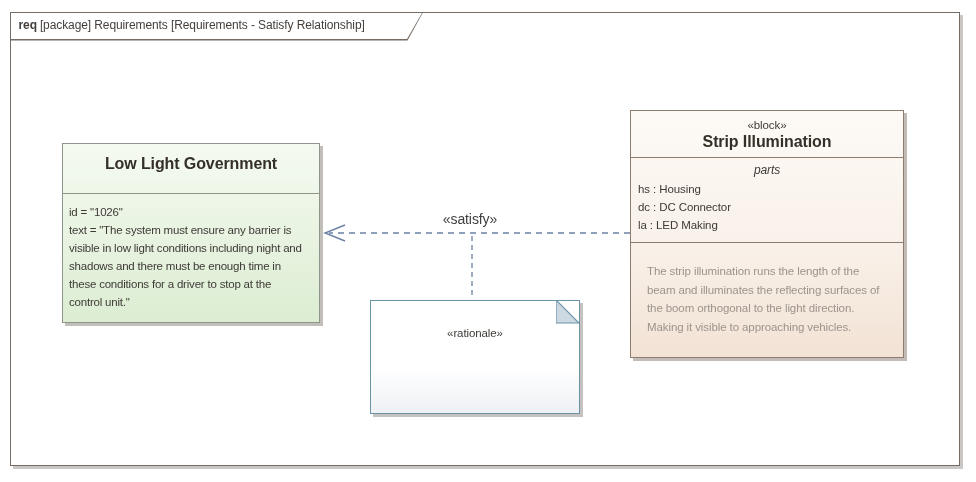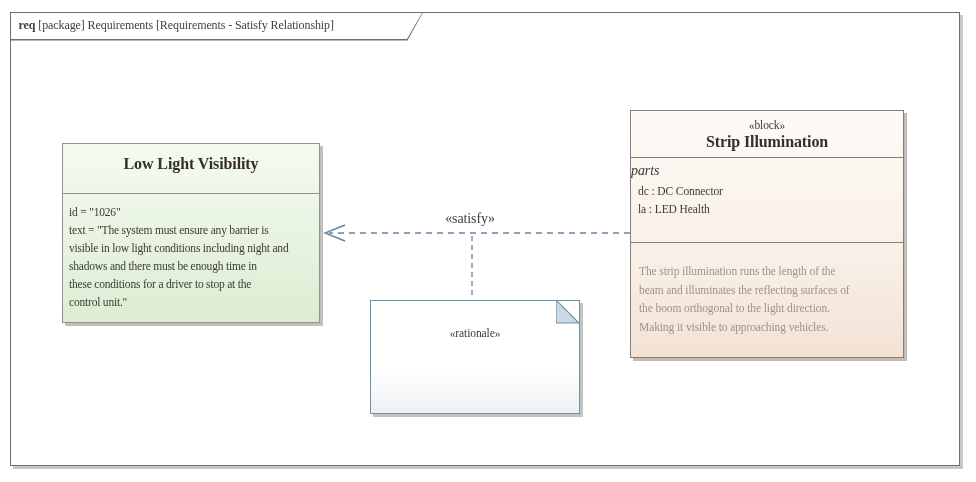"req [package] Requirements [Requirements" .canvas { font-family: Liberation Serif, serif -> Liberation Sans, sans-serif }
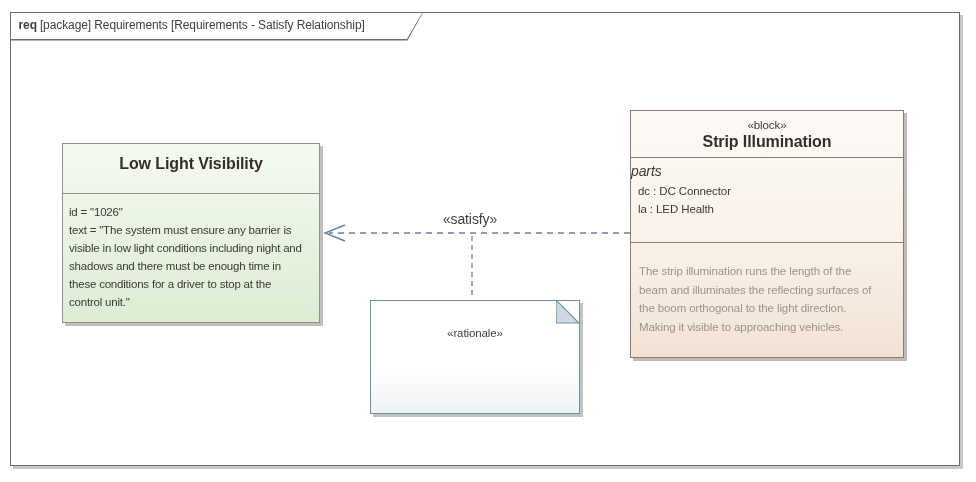"Low Light Visibility" div.el-name { text: Visibility -> Government }
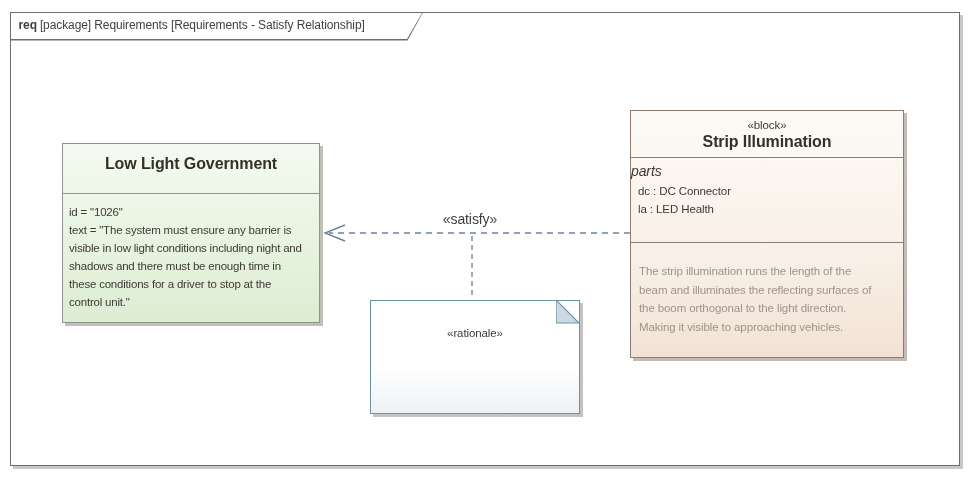"parts" .parts-label { font-size: 14px -> 12px; text-align: left -> center }
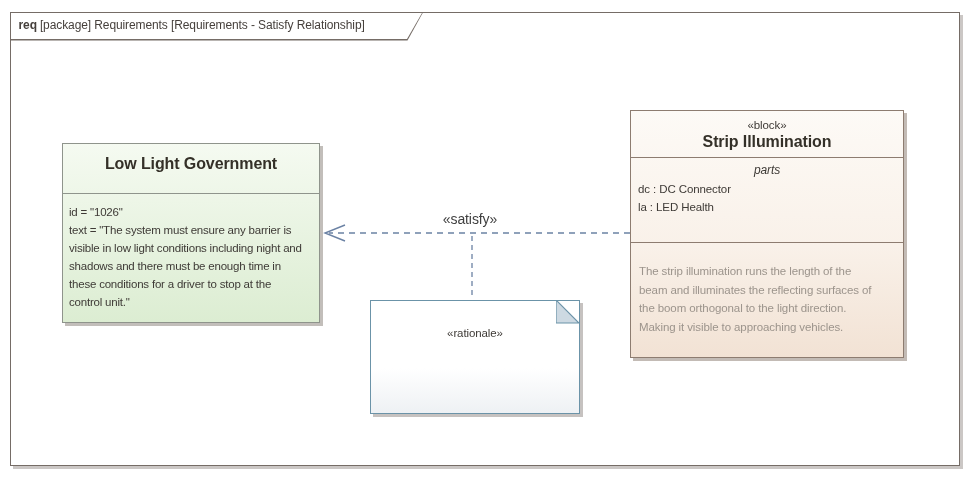"hs : Housing" div { html: none -> <div>hs : Housing</div> }
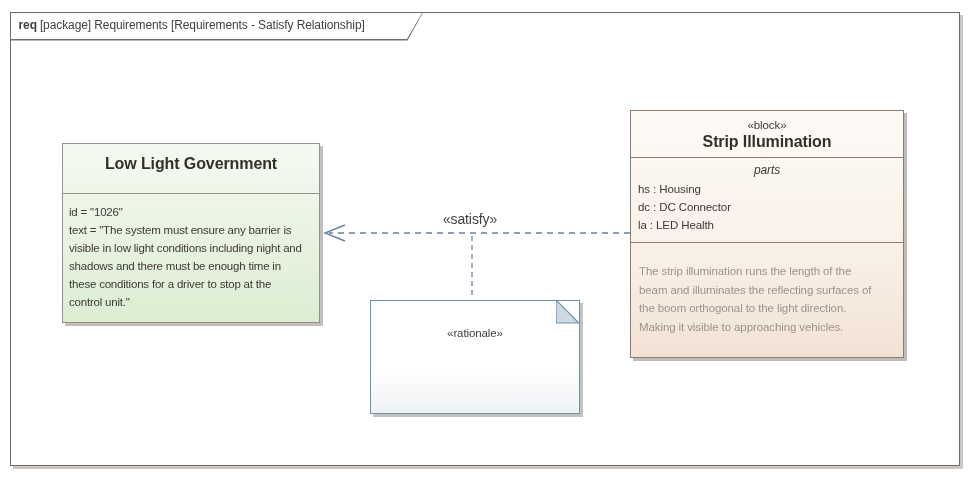"la : LED Health" div { text: Health -> Making }
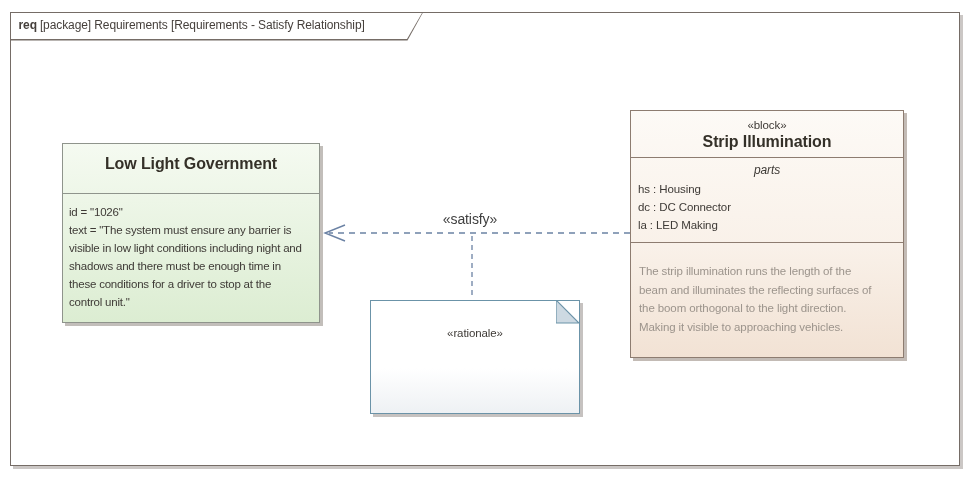"The strip illumination runs the" .block-desc { padding: 19px 10px 0 8px -> 19px 10px 0 16px }
